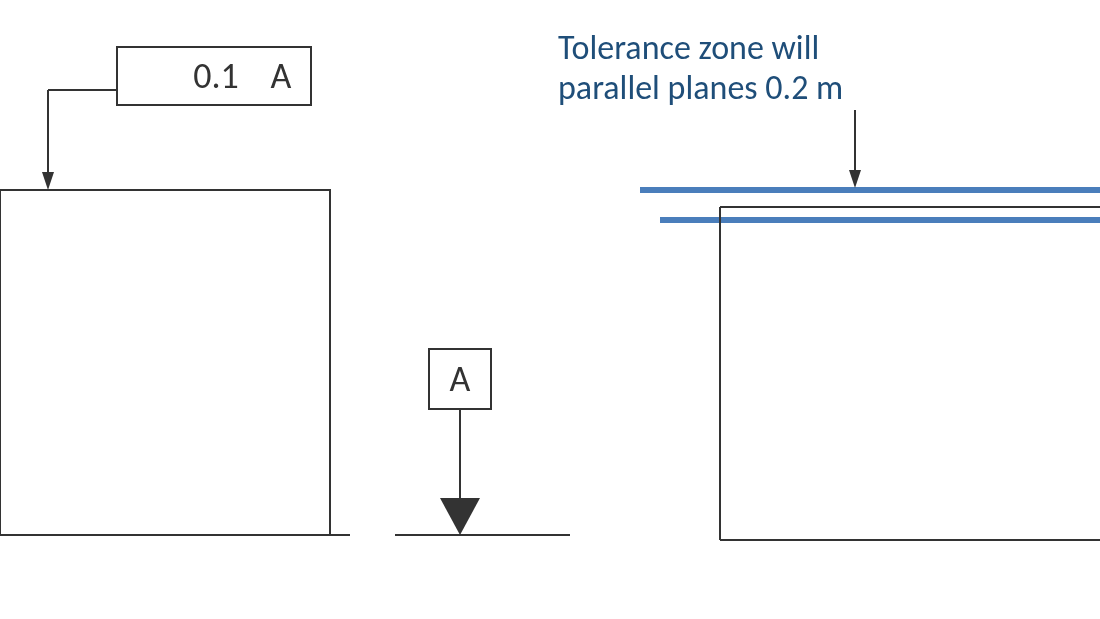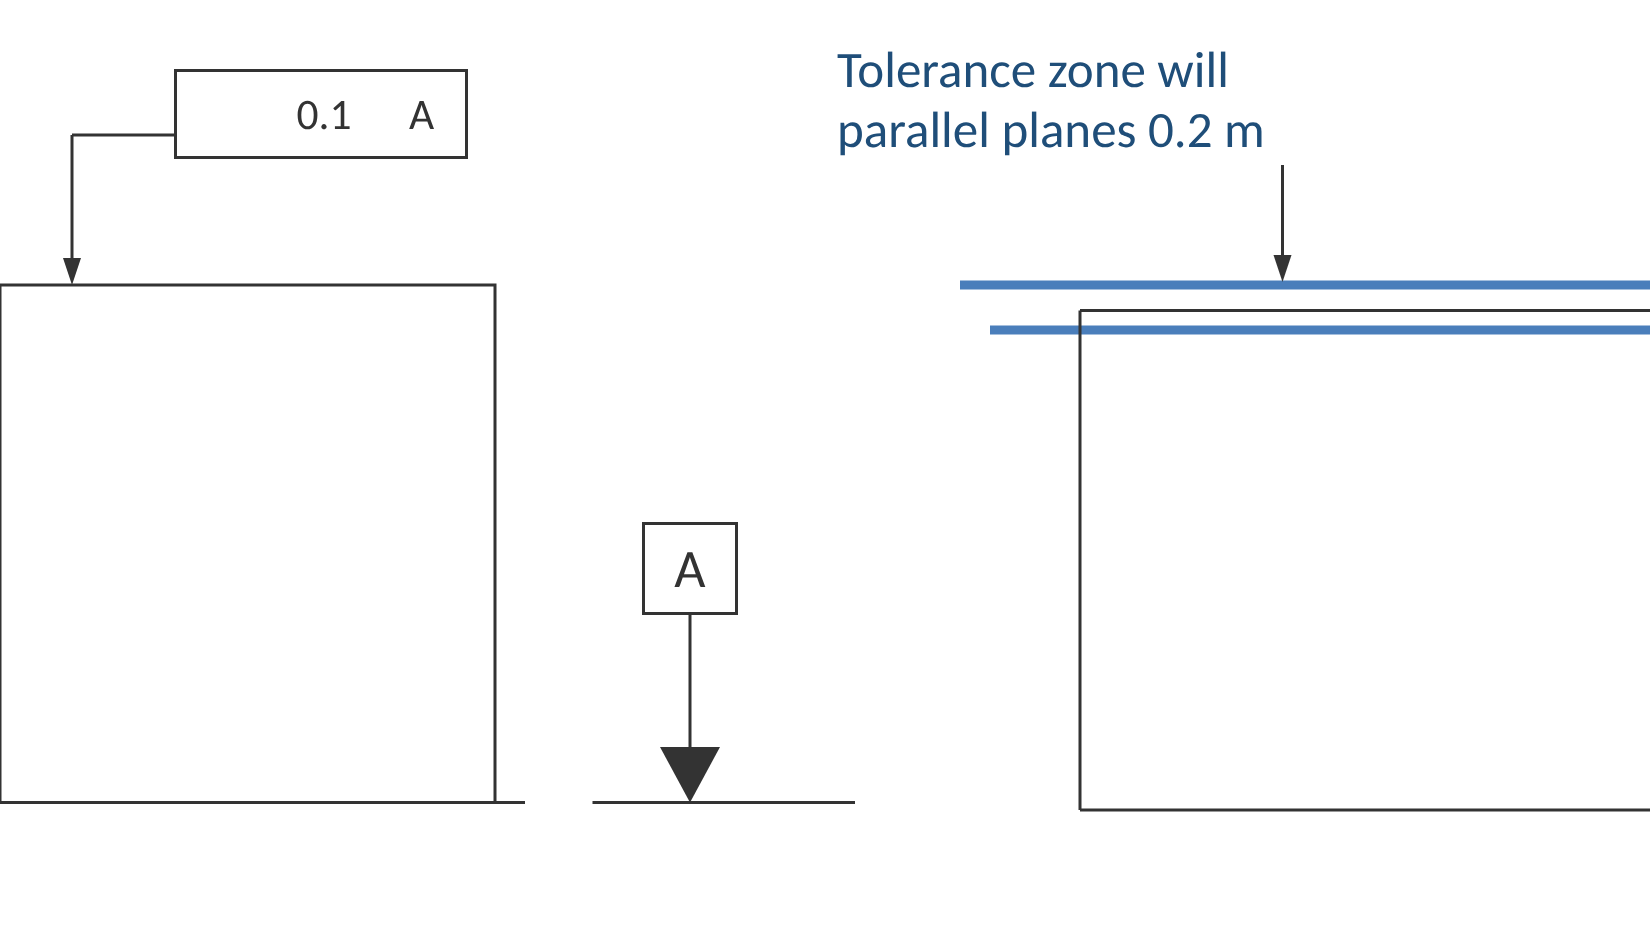"0.1" .fcf-cell { font-size: 29px -> 36px }
